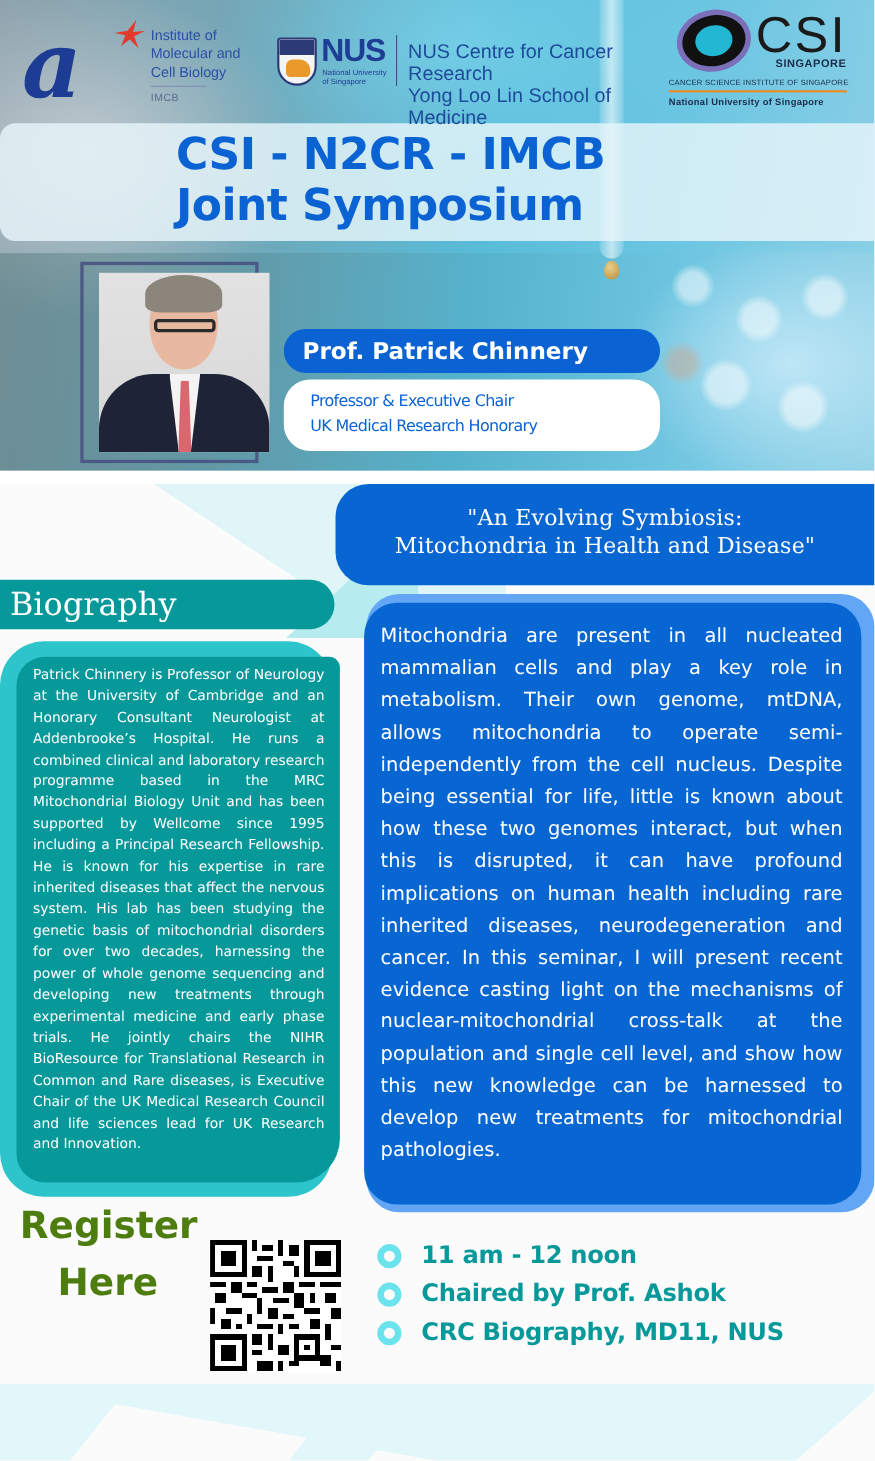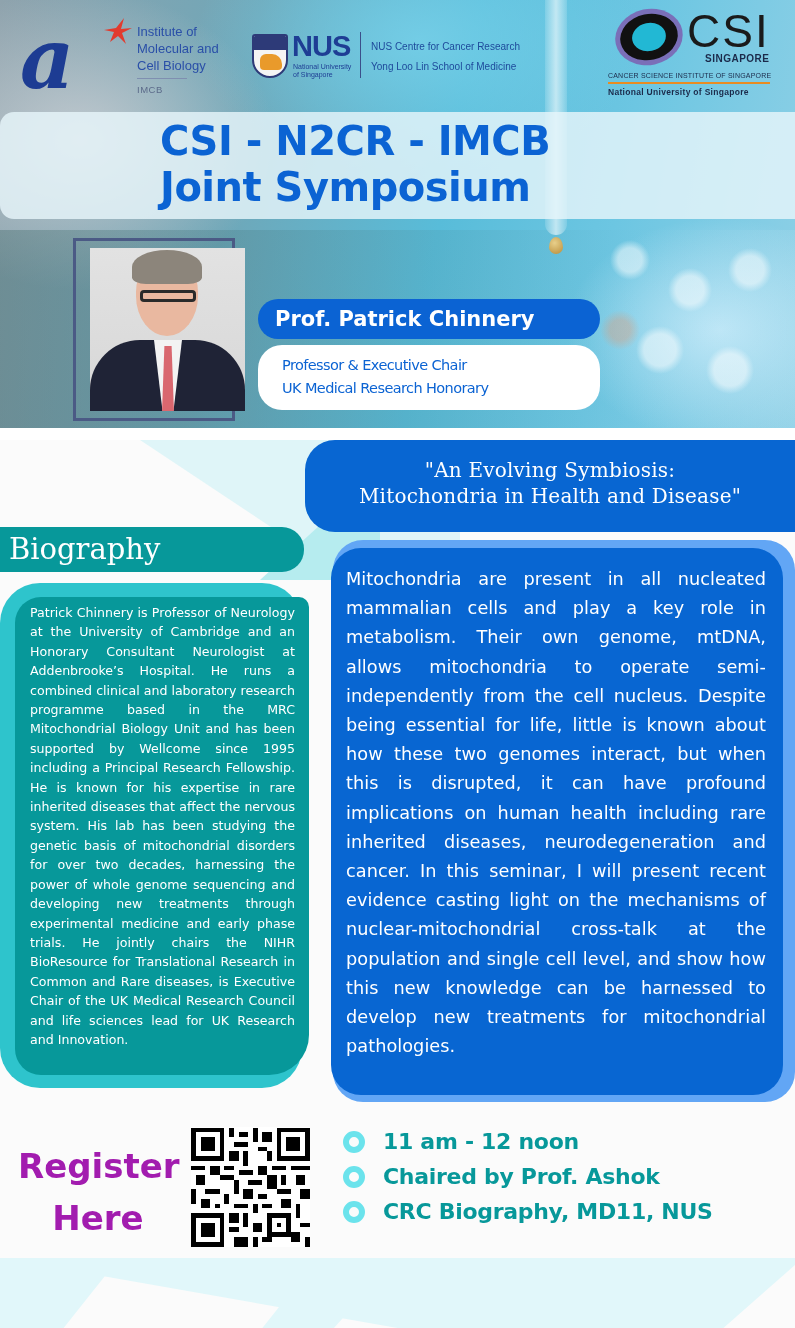"NUS Centre for Cancer Research" .nus-text { font-size: 10px -> 18px }
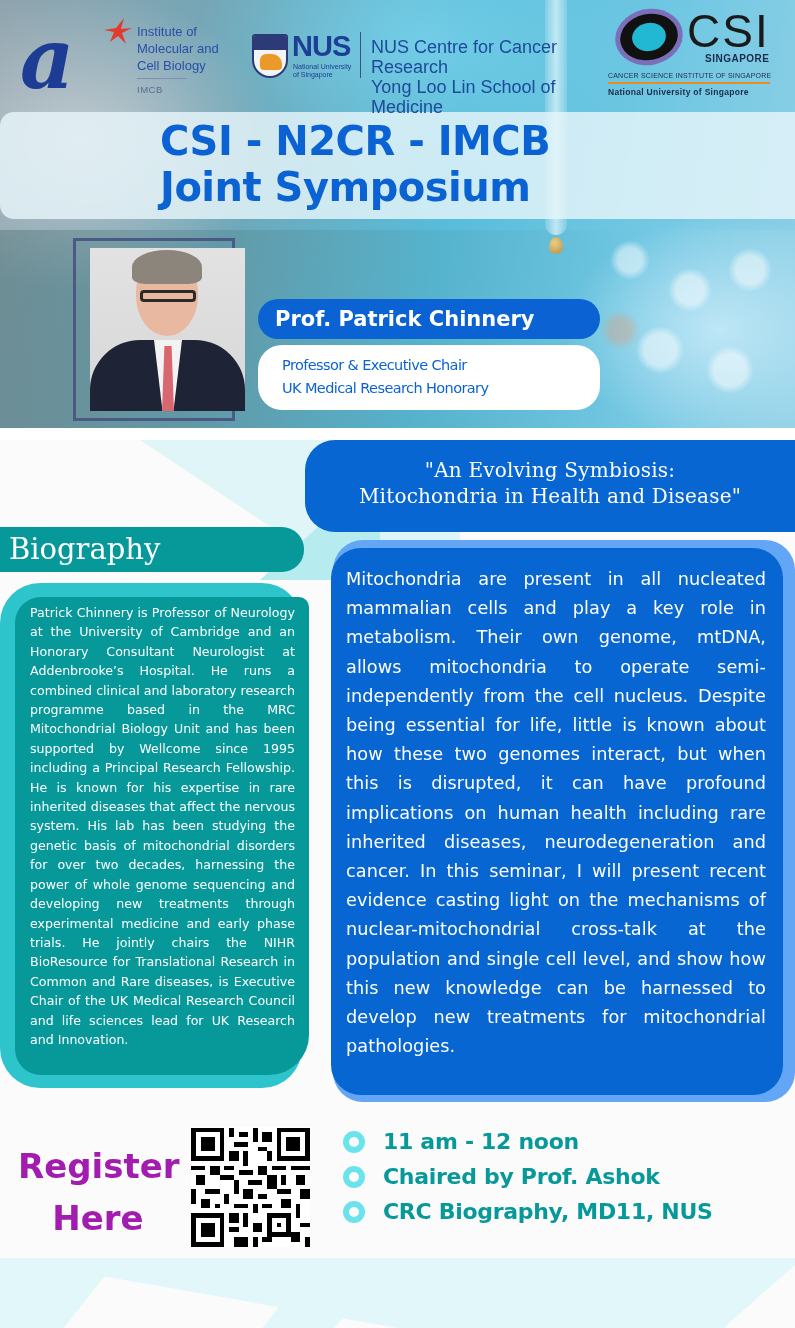"Register" .register { color: #a21caf -> #4d7c0f; top: 1140px -> 1088px }
